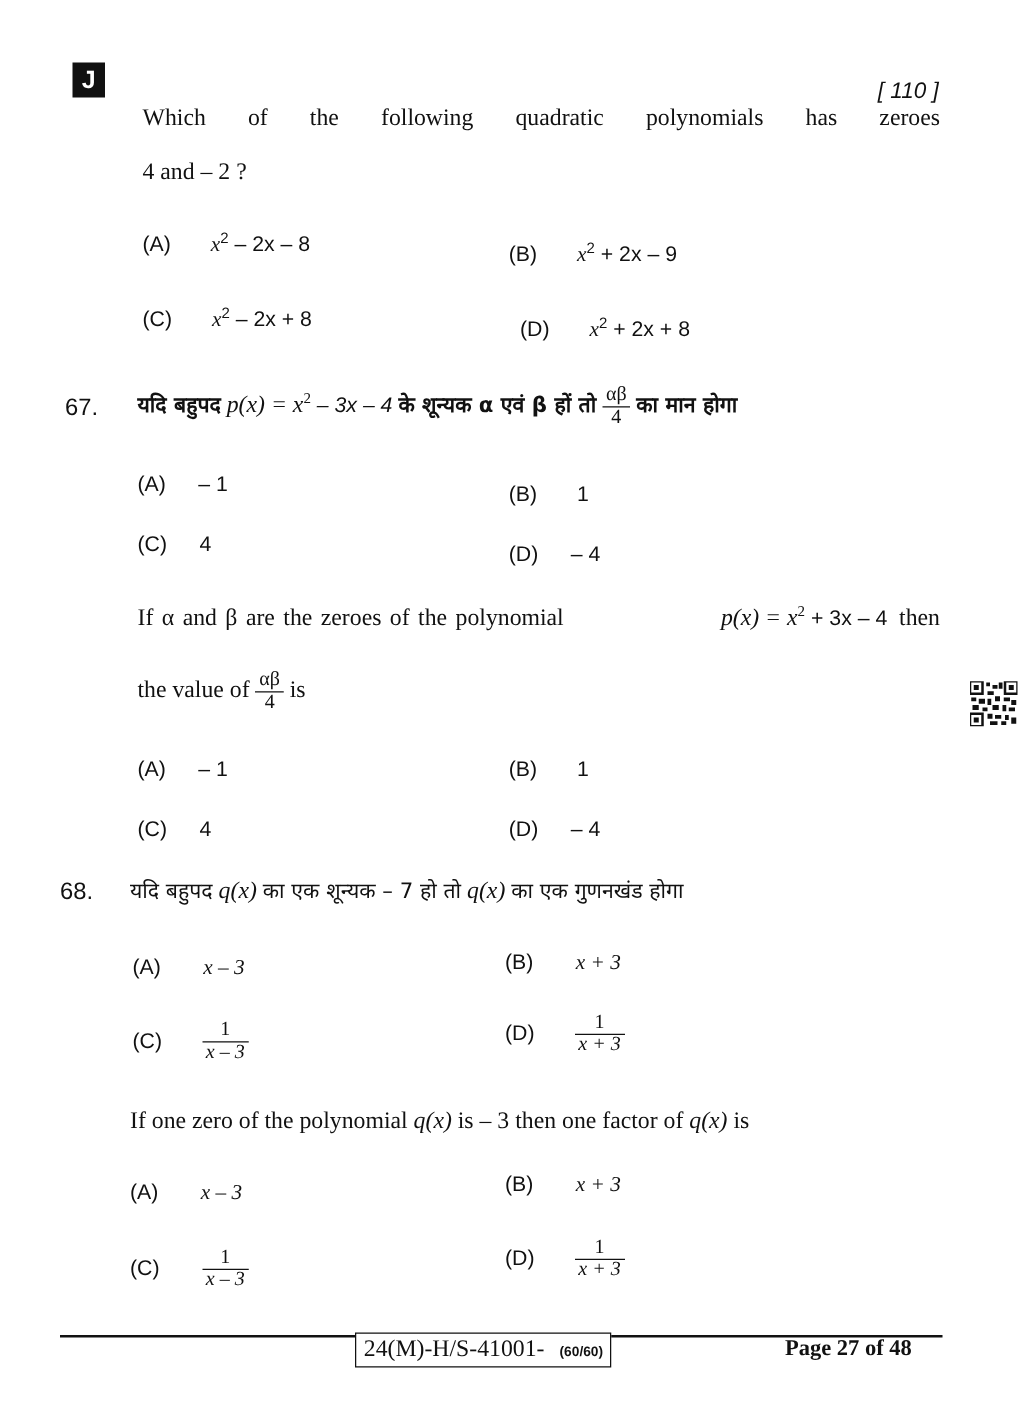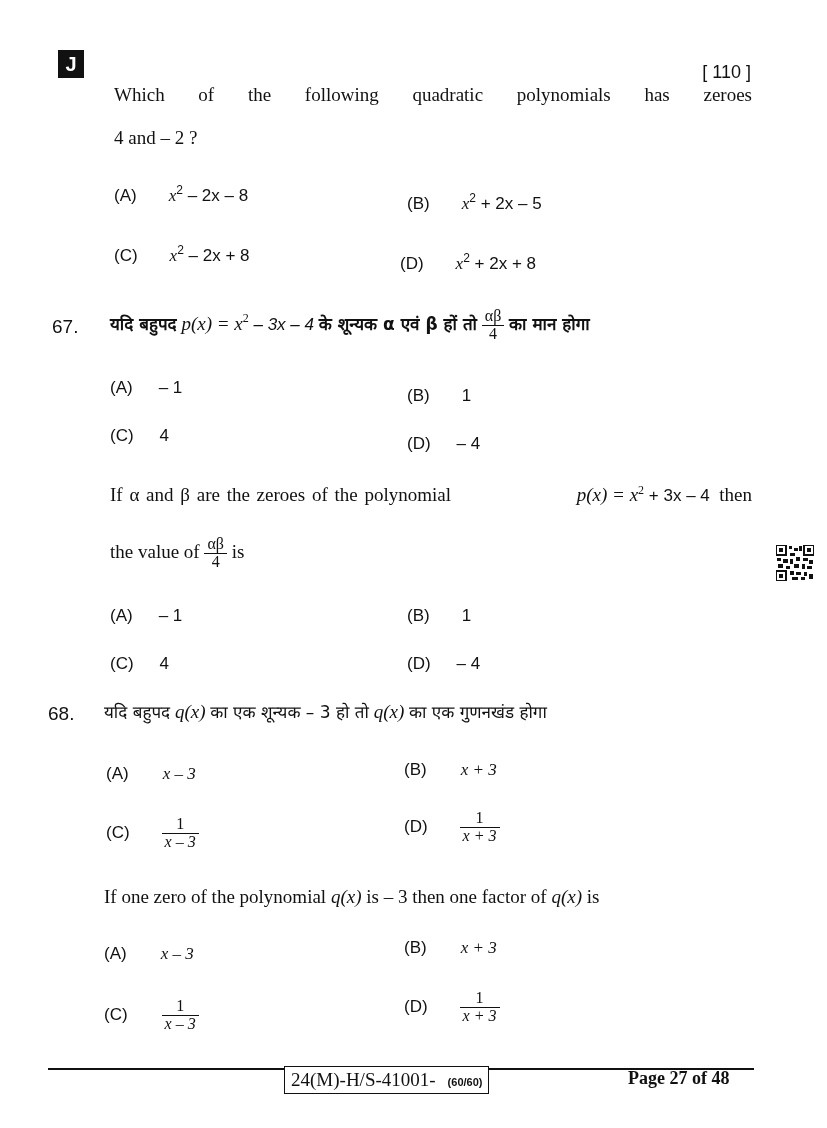"[ 110 ]" .qcode { font-style: none -> italic }
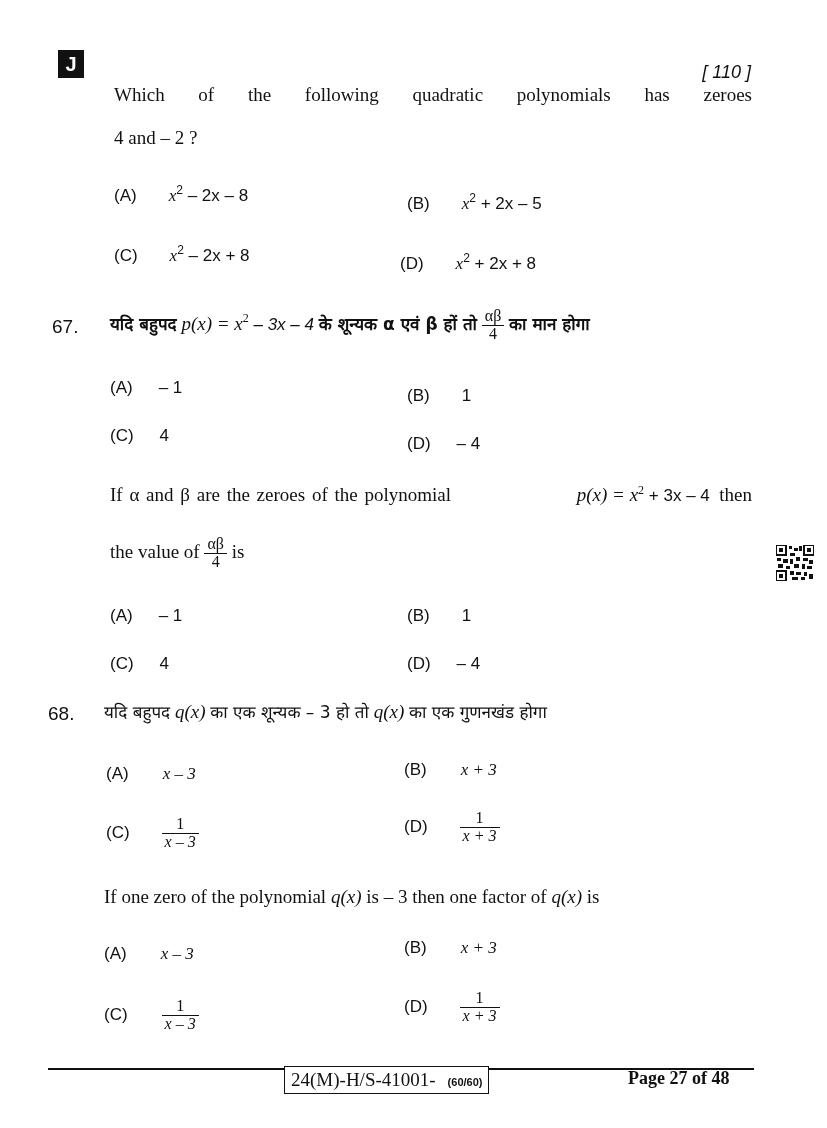"+ 2x – 5" span { text: 5 -> 9 }
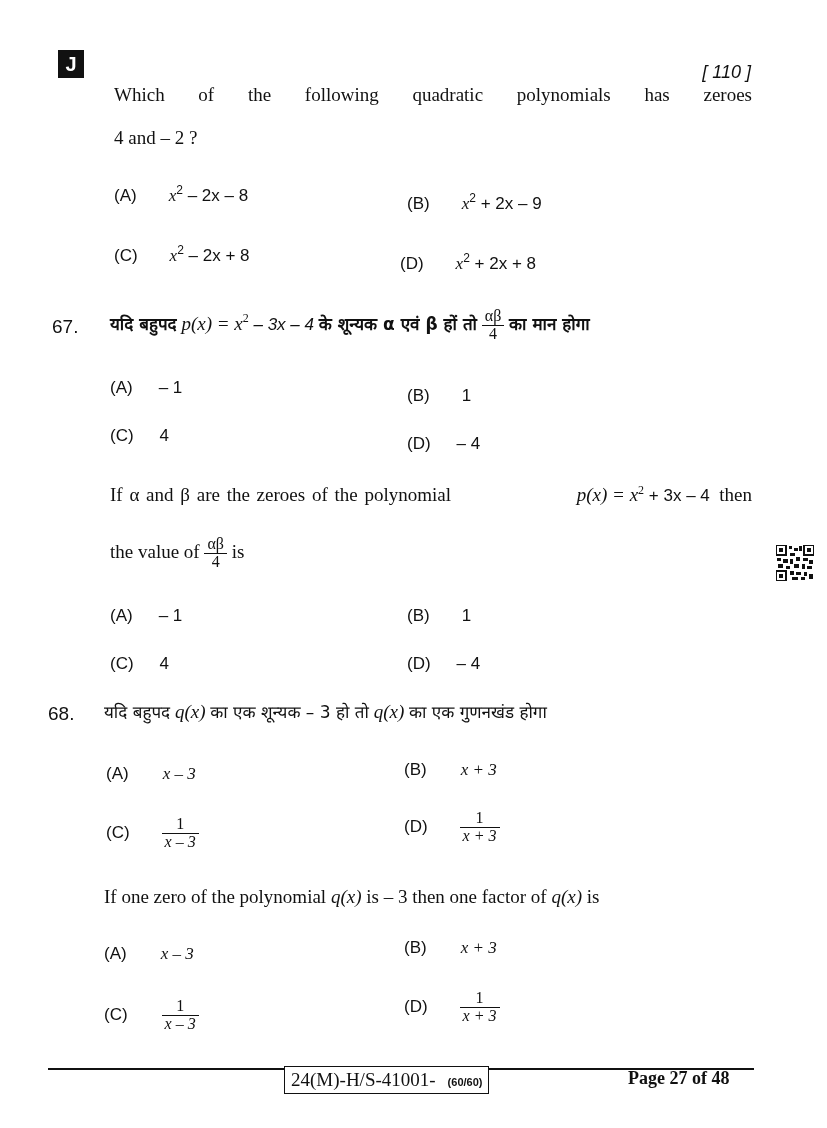"(D) x2 + 2x +" div.abs { left: 400px -> 416px }
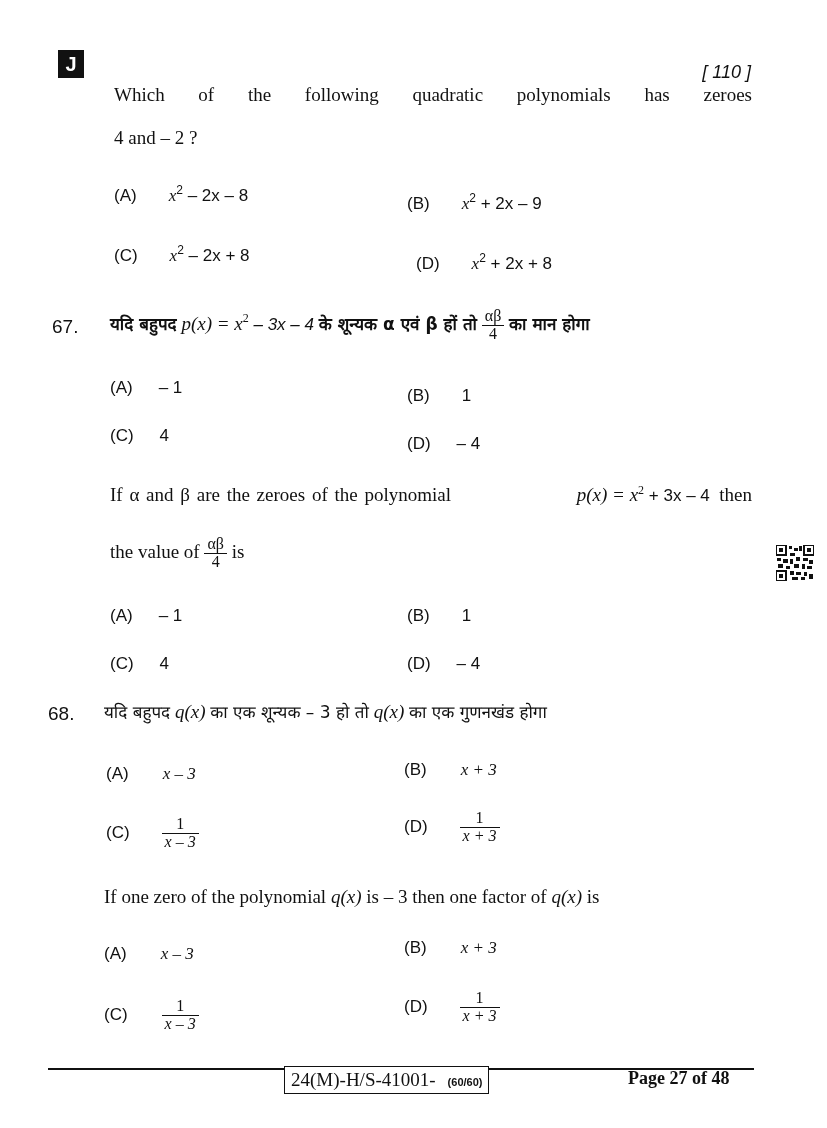"का एक शून्यक – 3" span.hindi { text: 3 -> 7 }
